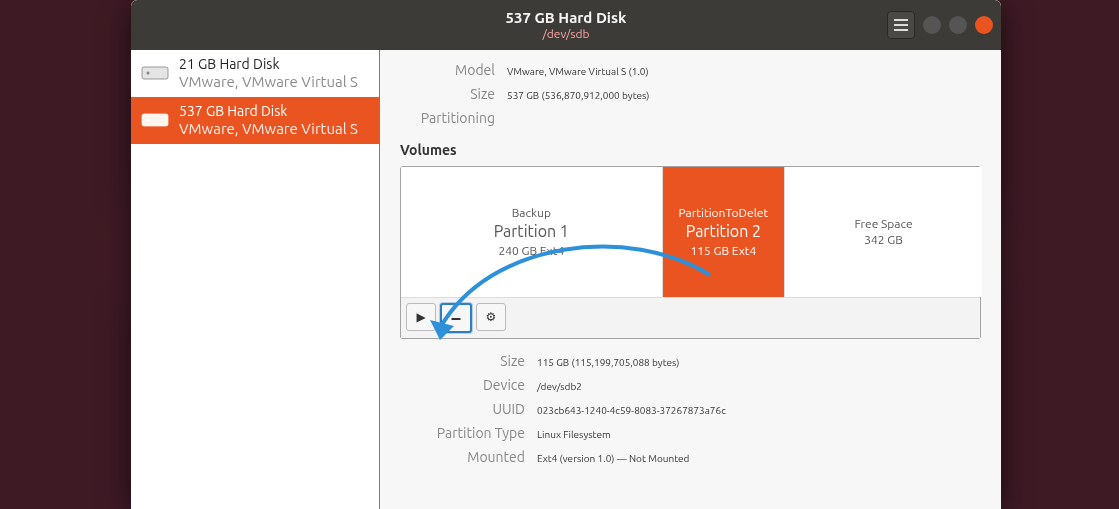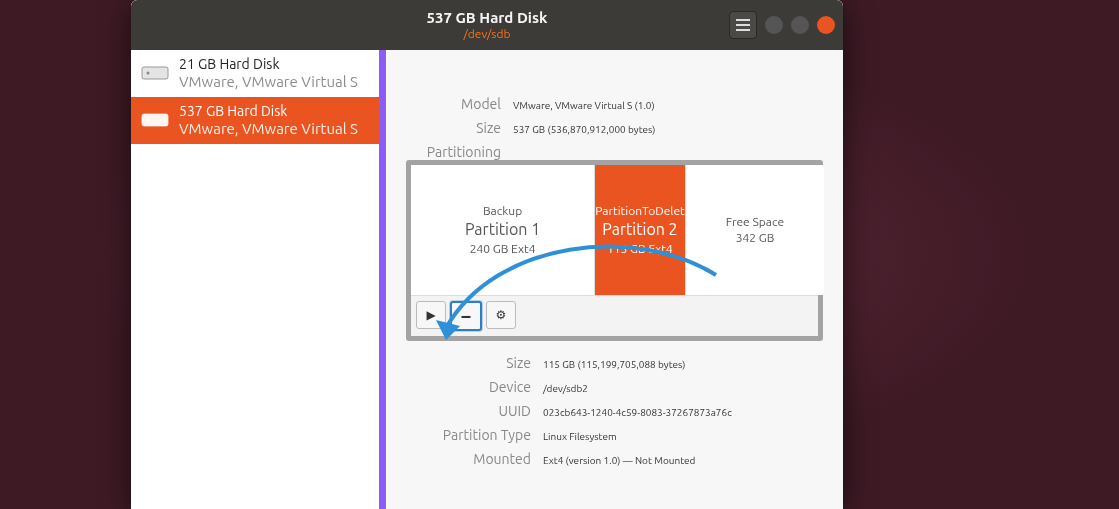"537 GB Hard Disk" .window { width: 712px -> 870px }
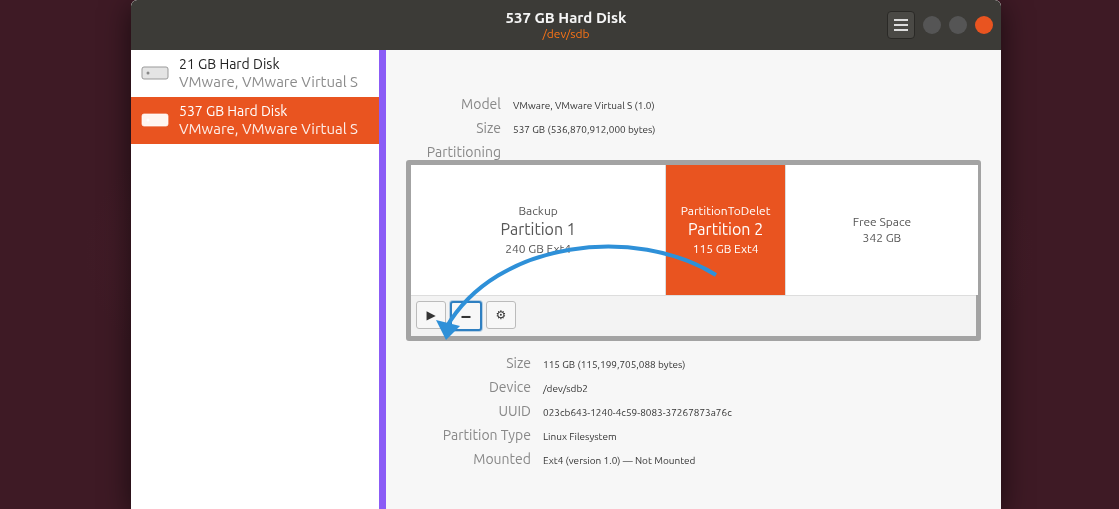"/dev/sdb" .titlebar .sub-title { color: #f97316 -> #fca5a5 }
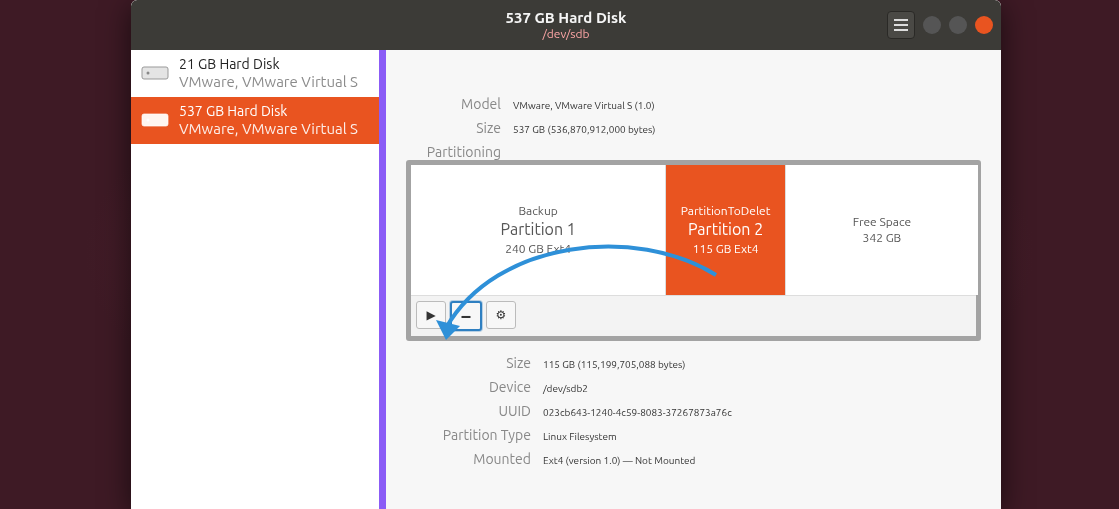"21 GB Hard Disk" .sidebar { border-right: 7px solid #8b5cf6 -> 1px solid #8b5cf6 }
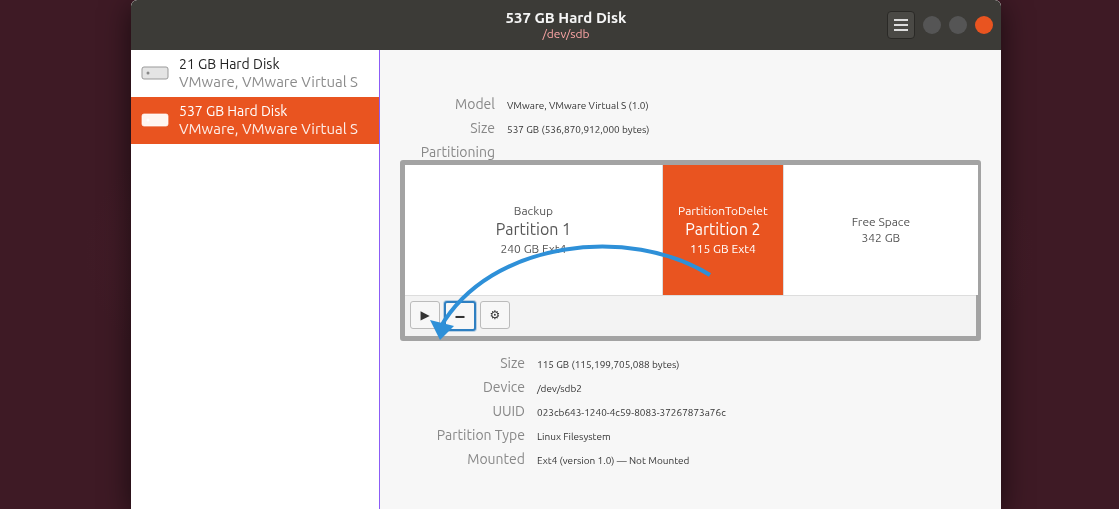"Model" .info-grid { margin-top: 34px -> none }
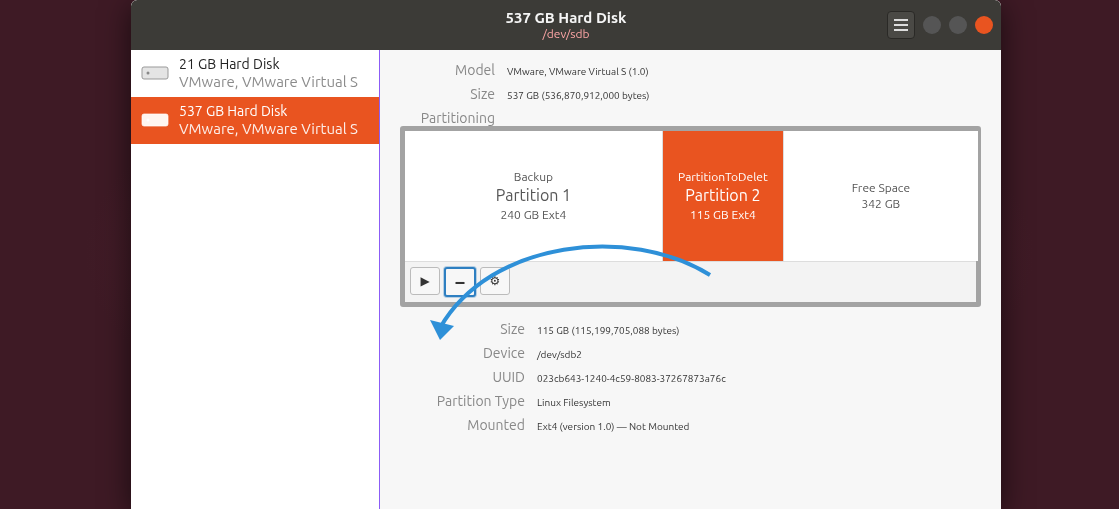"Volumes" div.section-title { html: none -> <div>Volumes</div> }
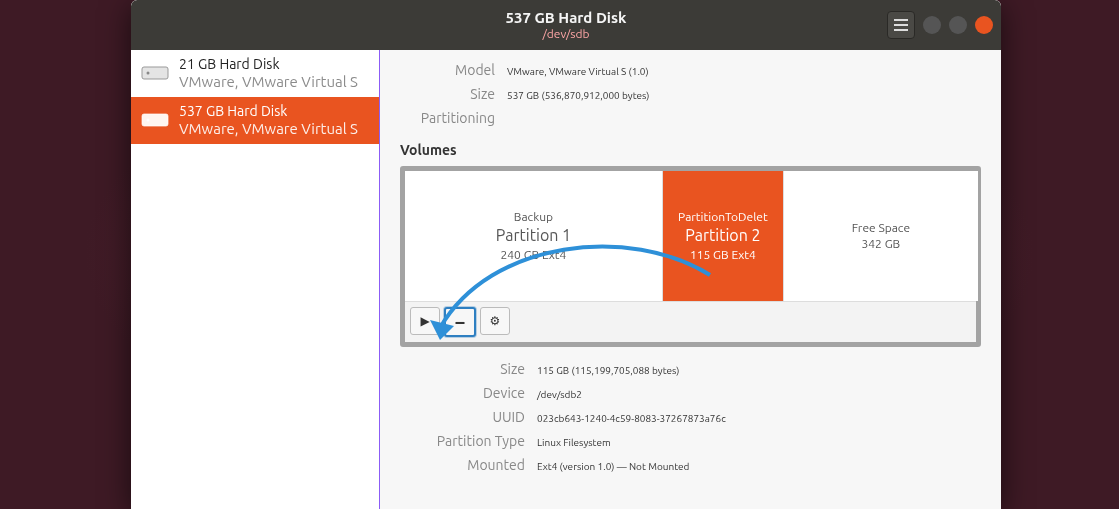"Backup" .volumes-box { border: 5px solid #a3a3a3 -> 1px solid #a3a3a3 }
